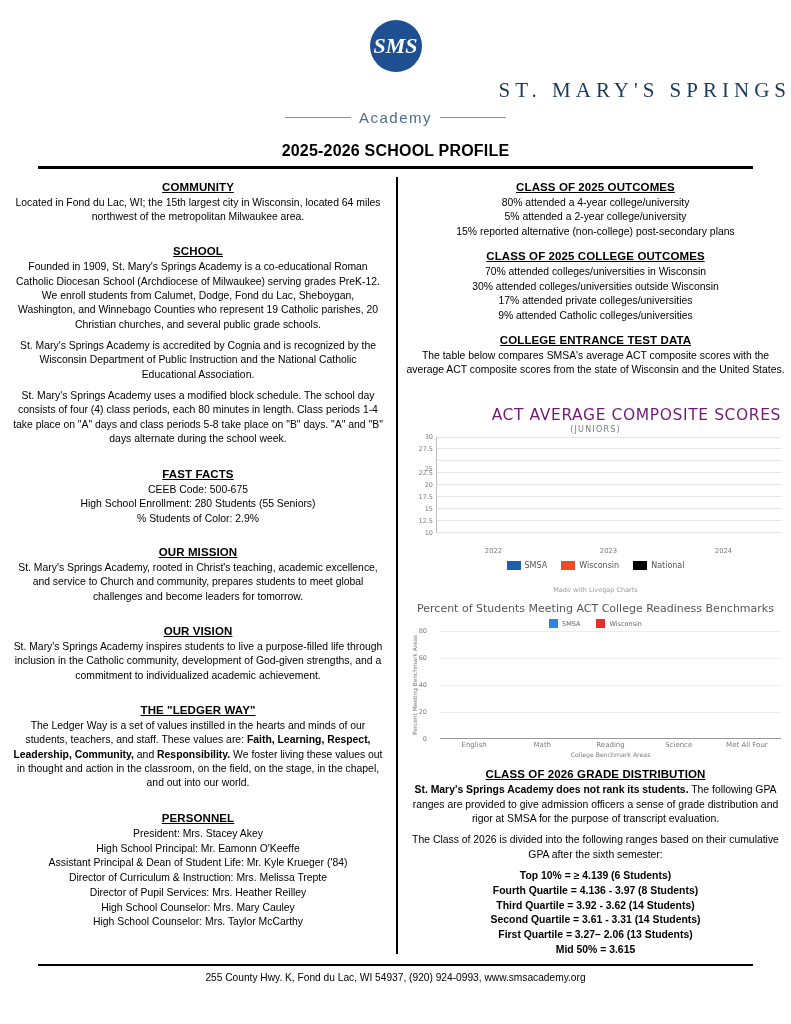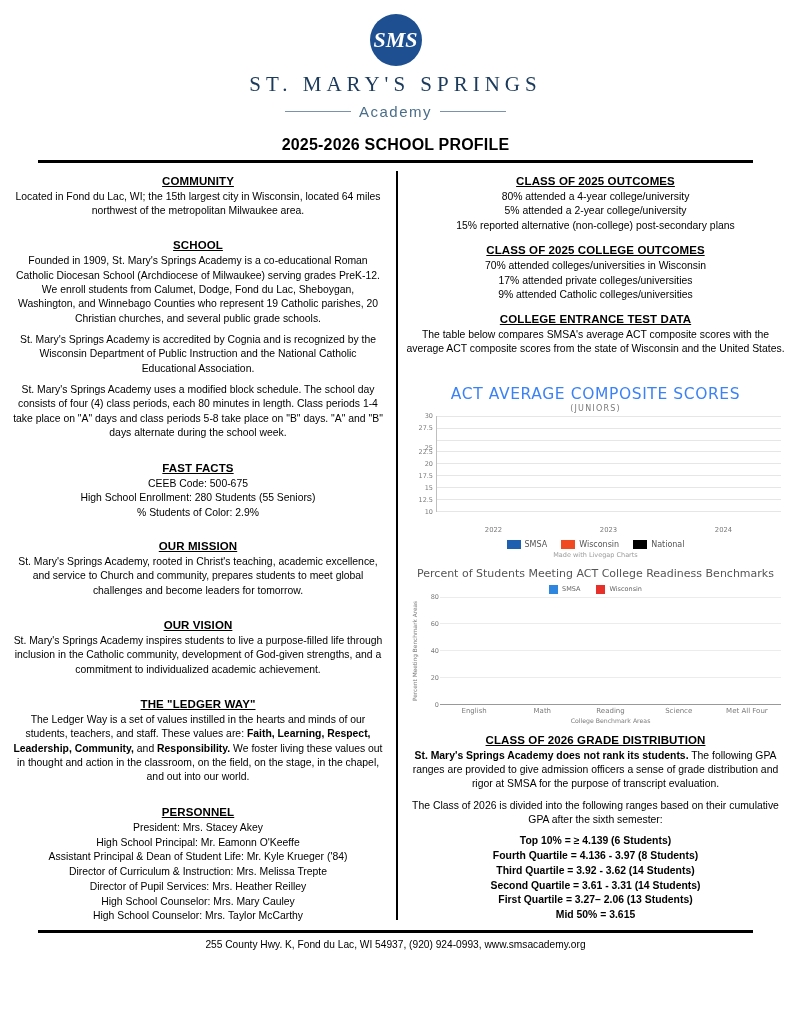"SMS" .header { padding-top: 14px -> 20px }
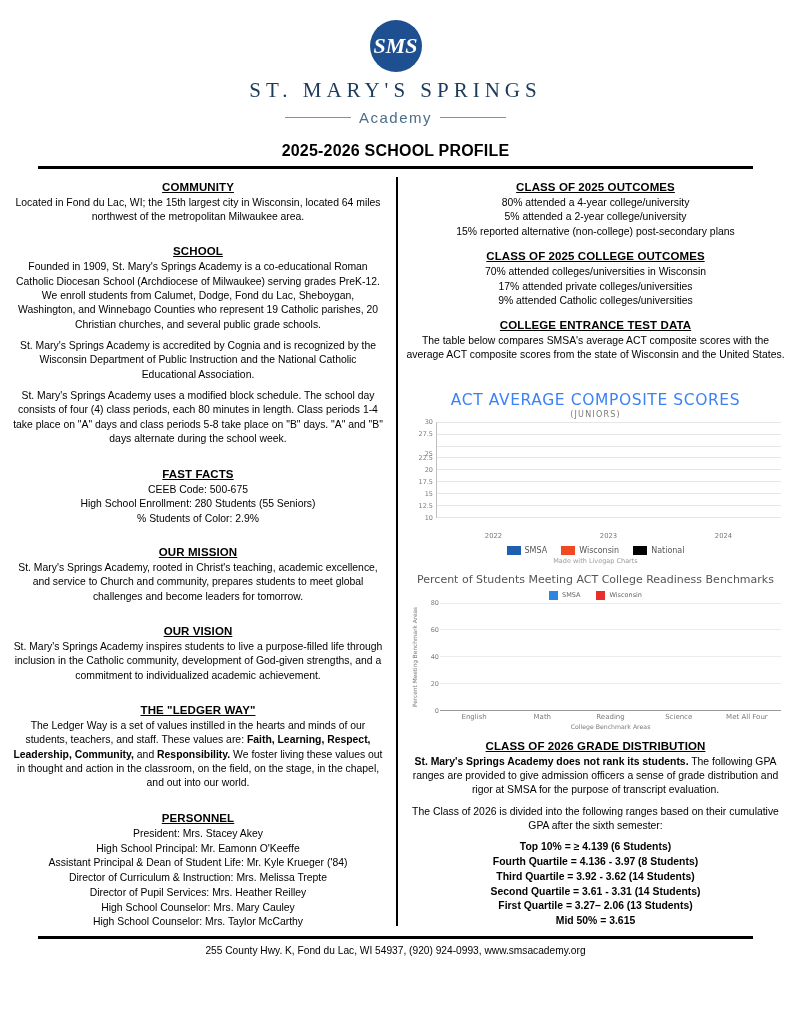"ST. MARY'S SPRINGS" .logo-name { text-align: none -> right }
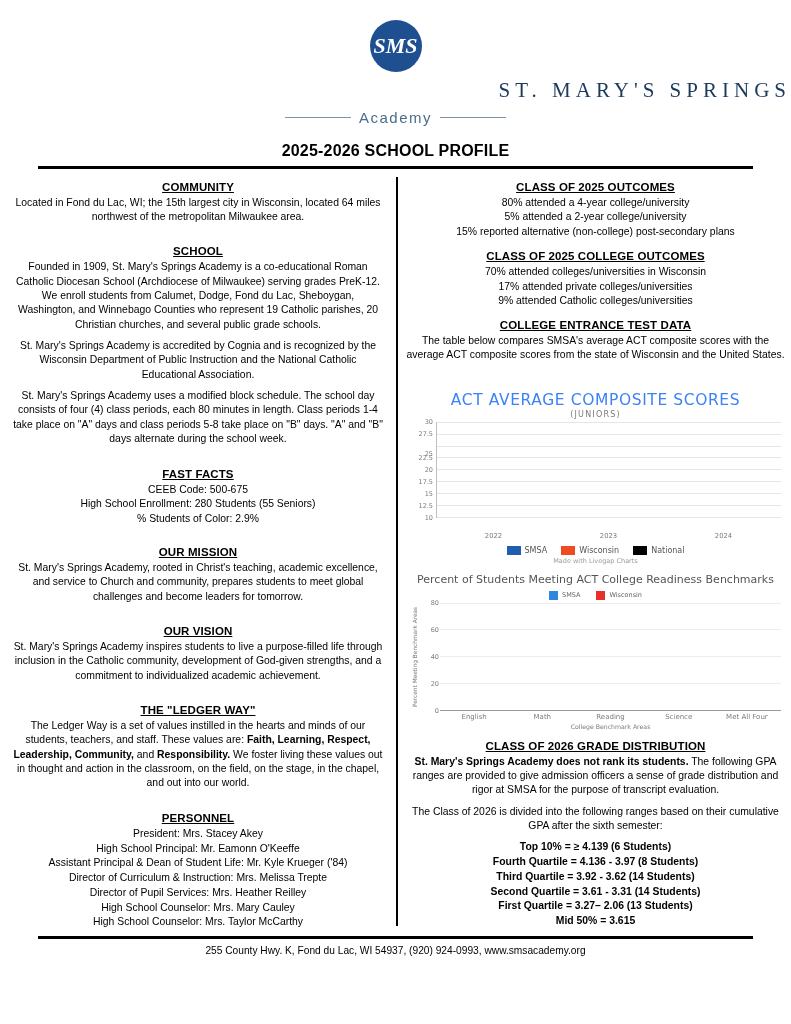"30% attended colleges/universities" li { html: none -> <li>30% attended colleges/universities outside Wisconsin</li> }
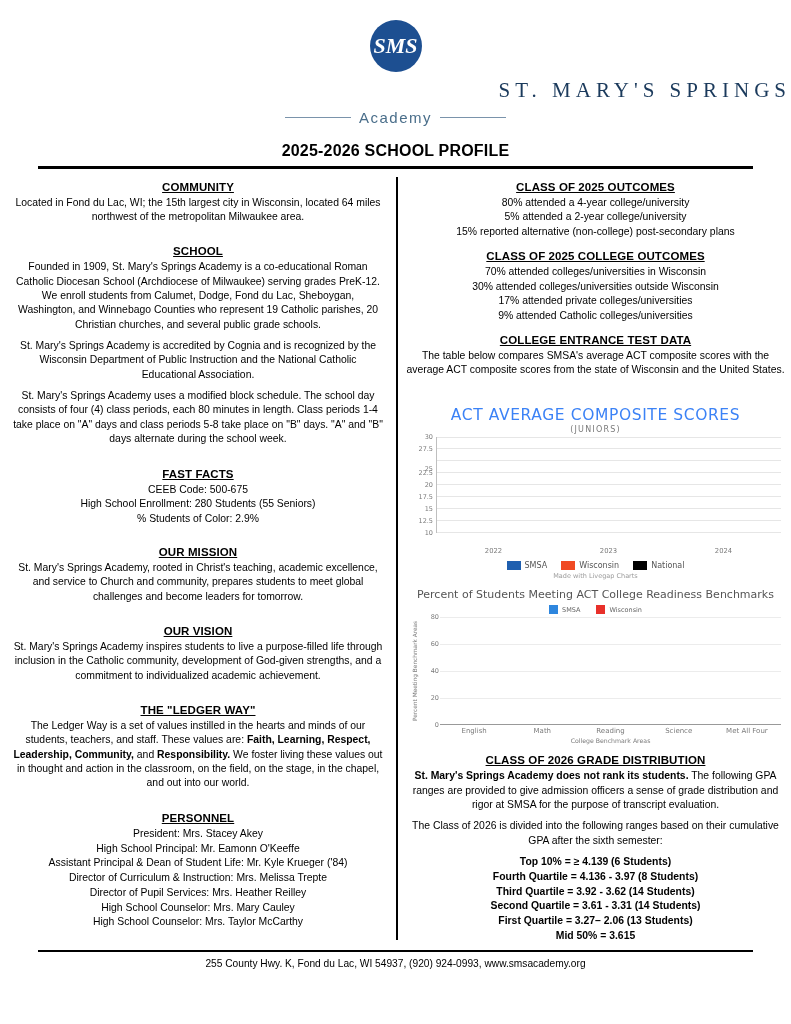"ACT AVERAGE COMPOSITE SCORES" .c1-title { color: #3b82f6 -> #701a75; text-align: center -> right }
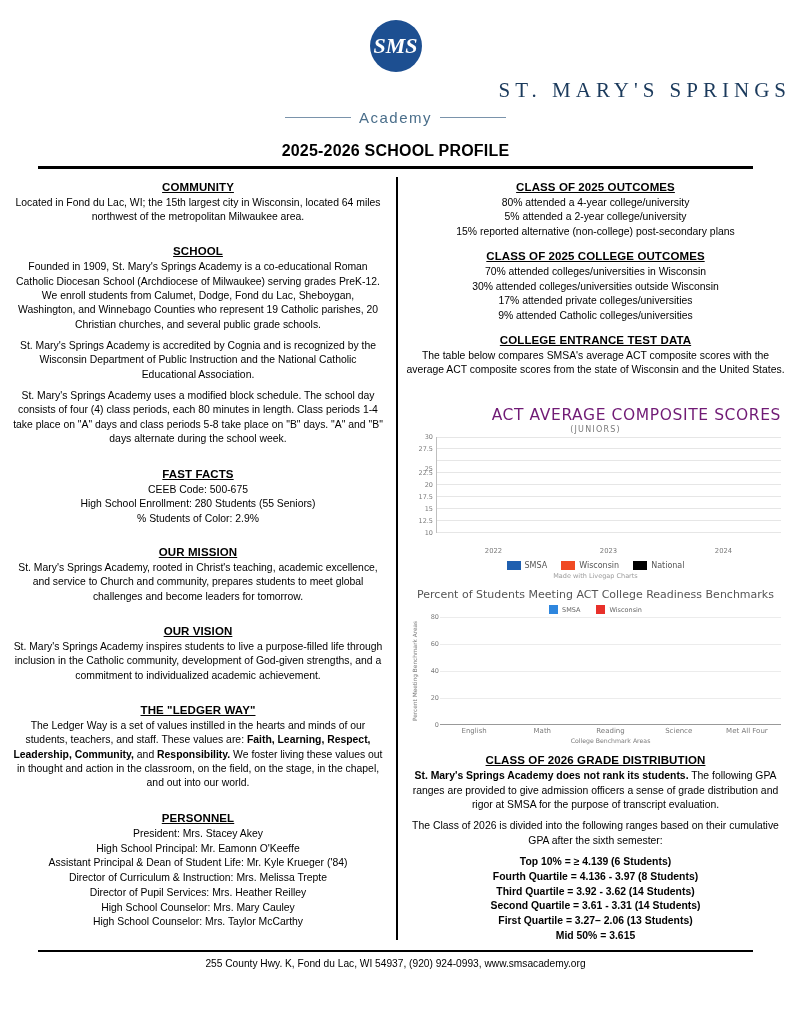"Made with Livegap Charts" .c1-credit { margin-top: 2px -> 16px }
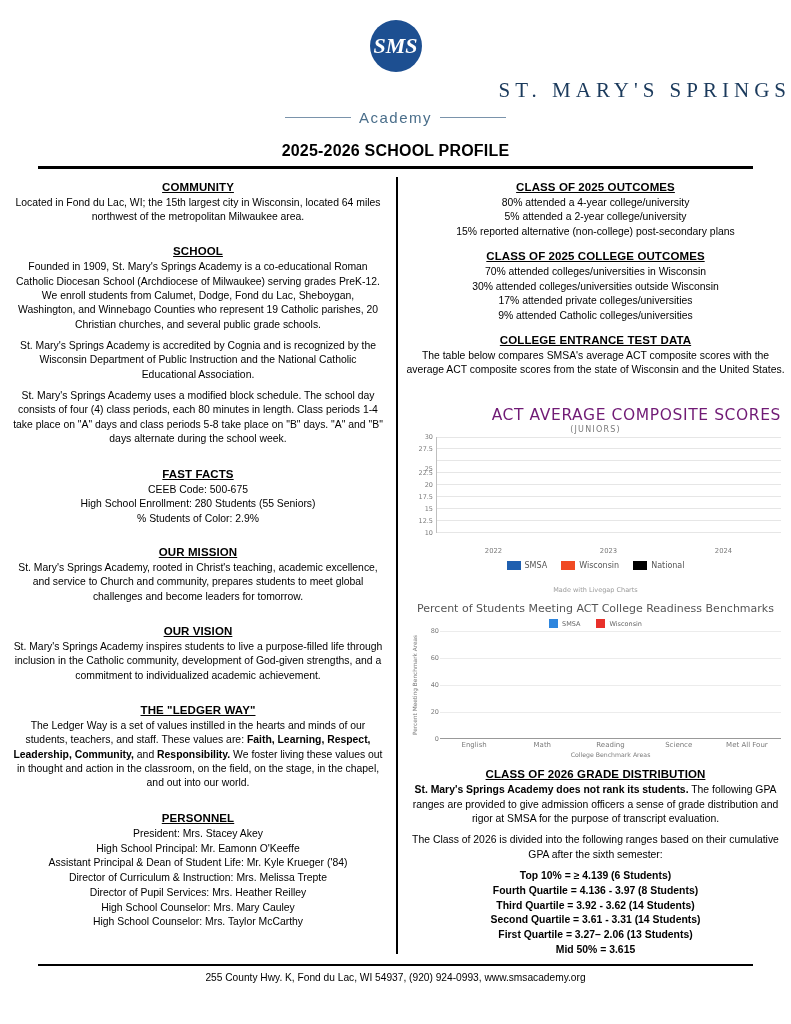"80" .c2-yaxis span { right: 1px -> 13px }
